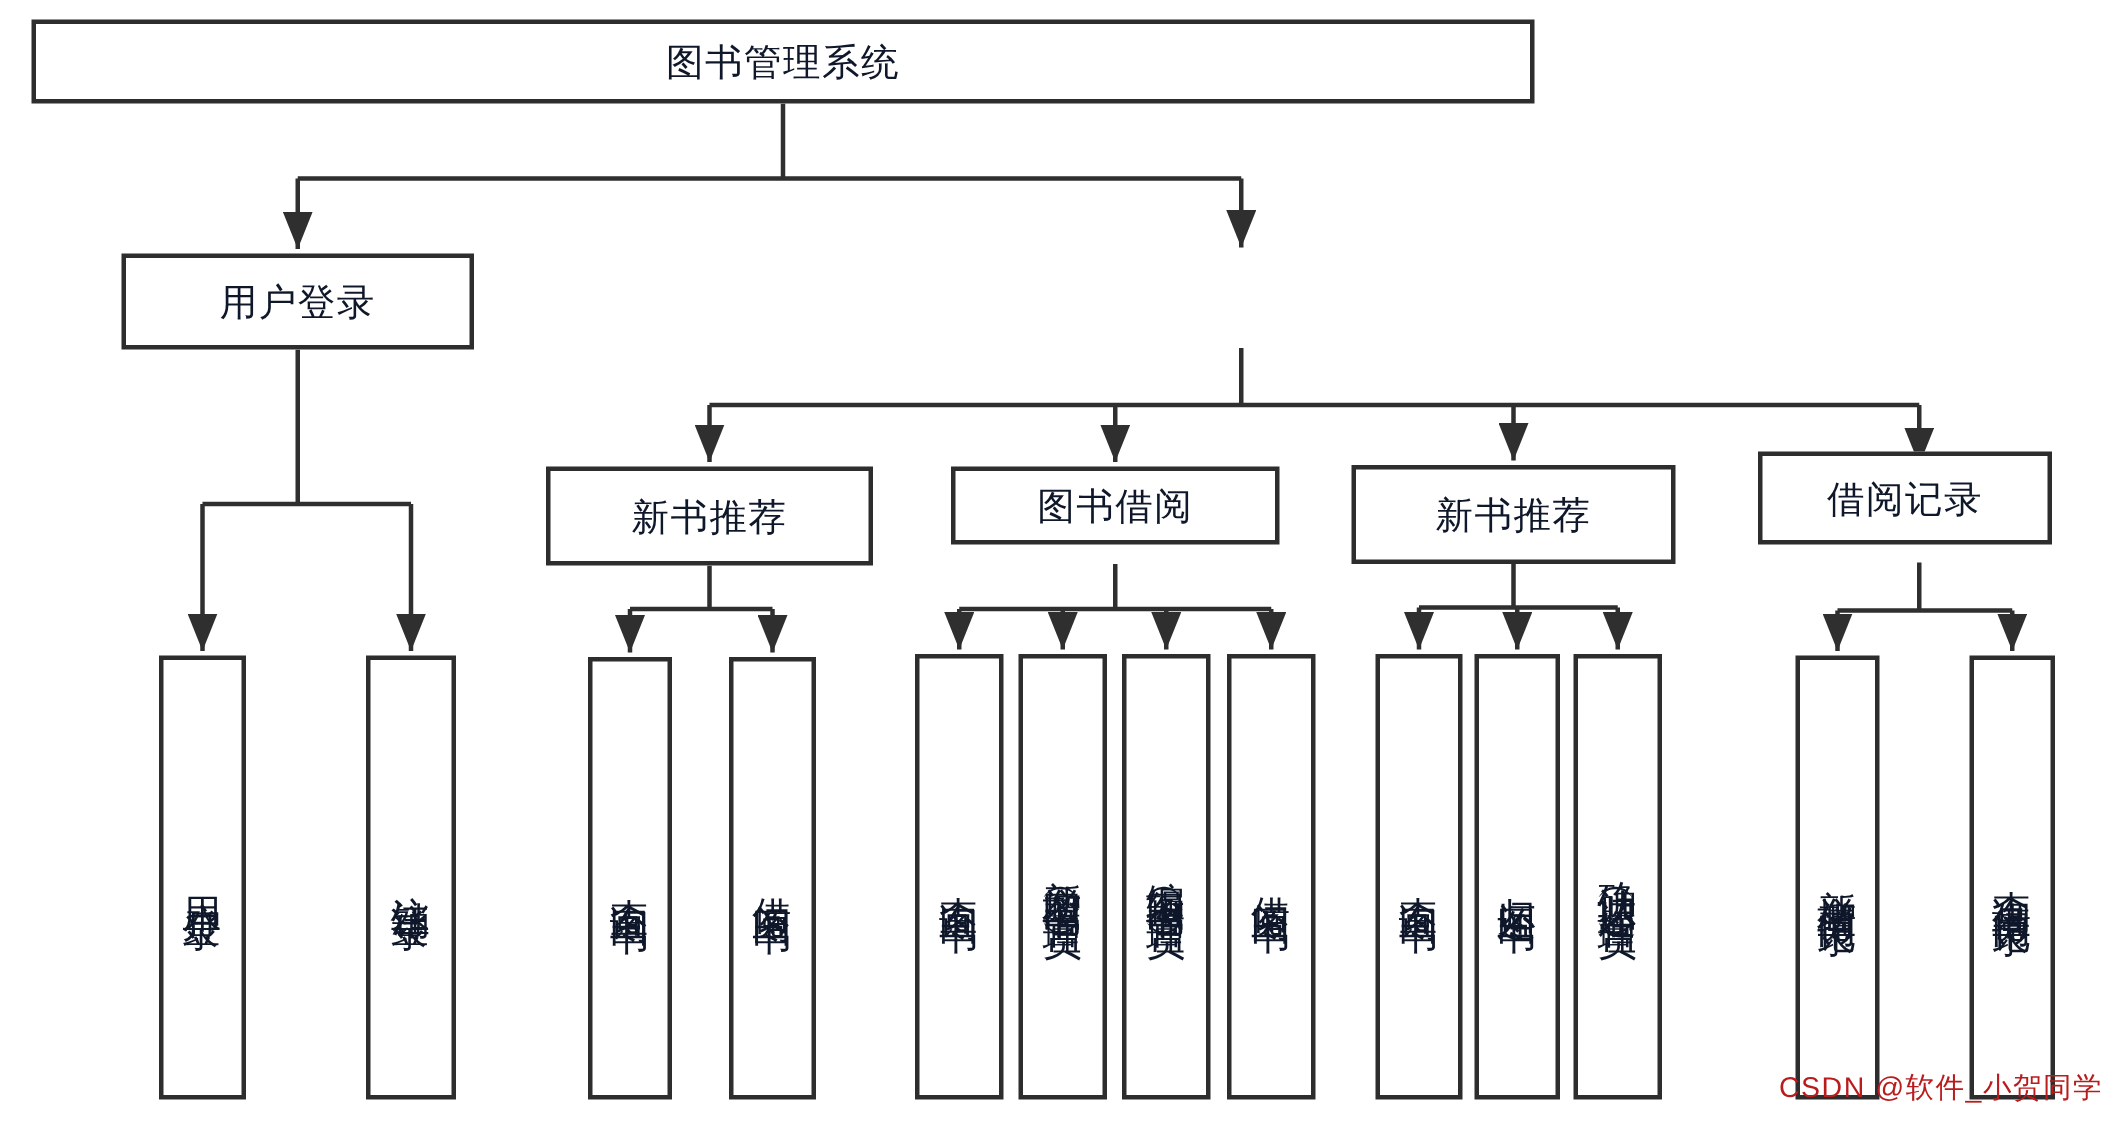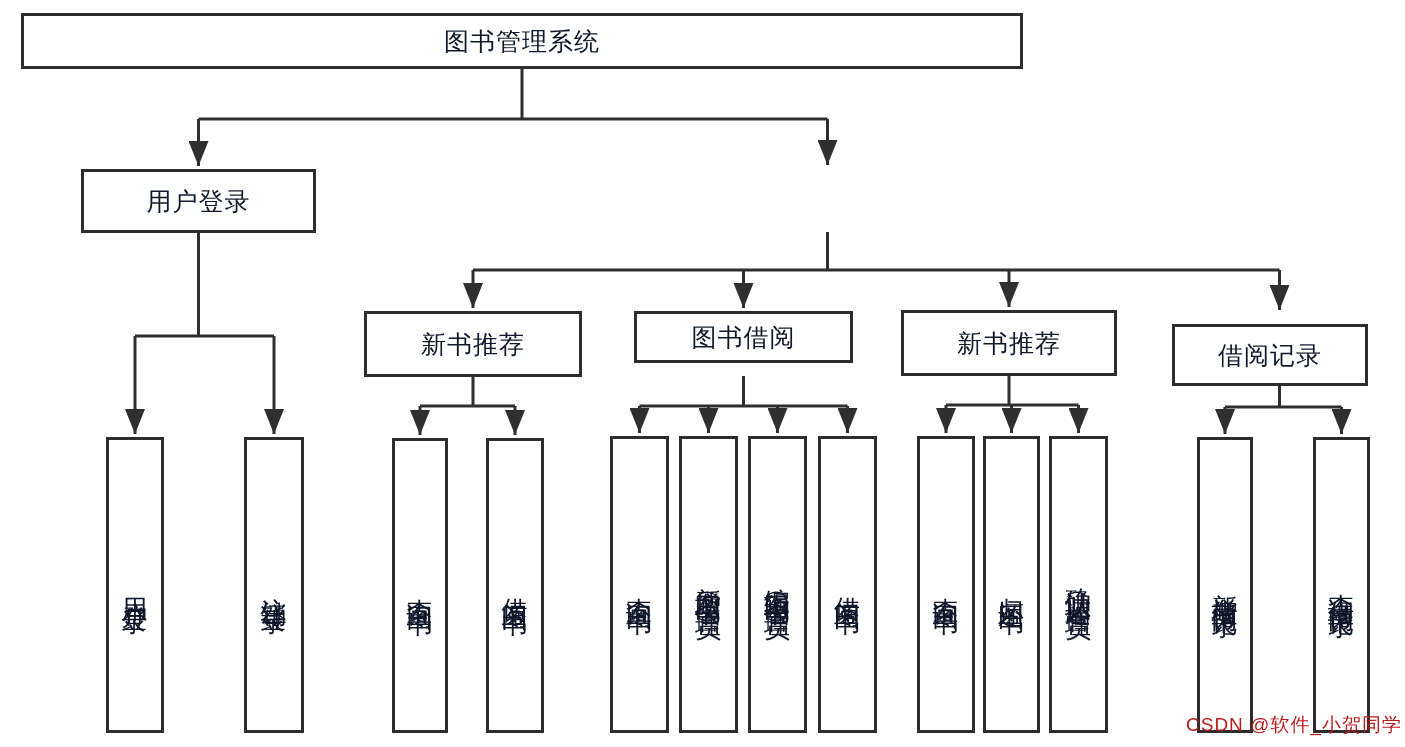"借阅记录" div.node { top: 324px -> 301px }
